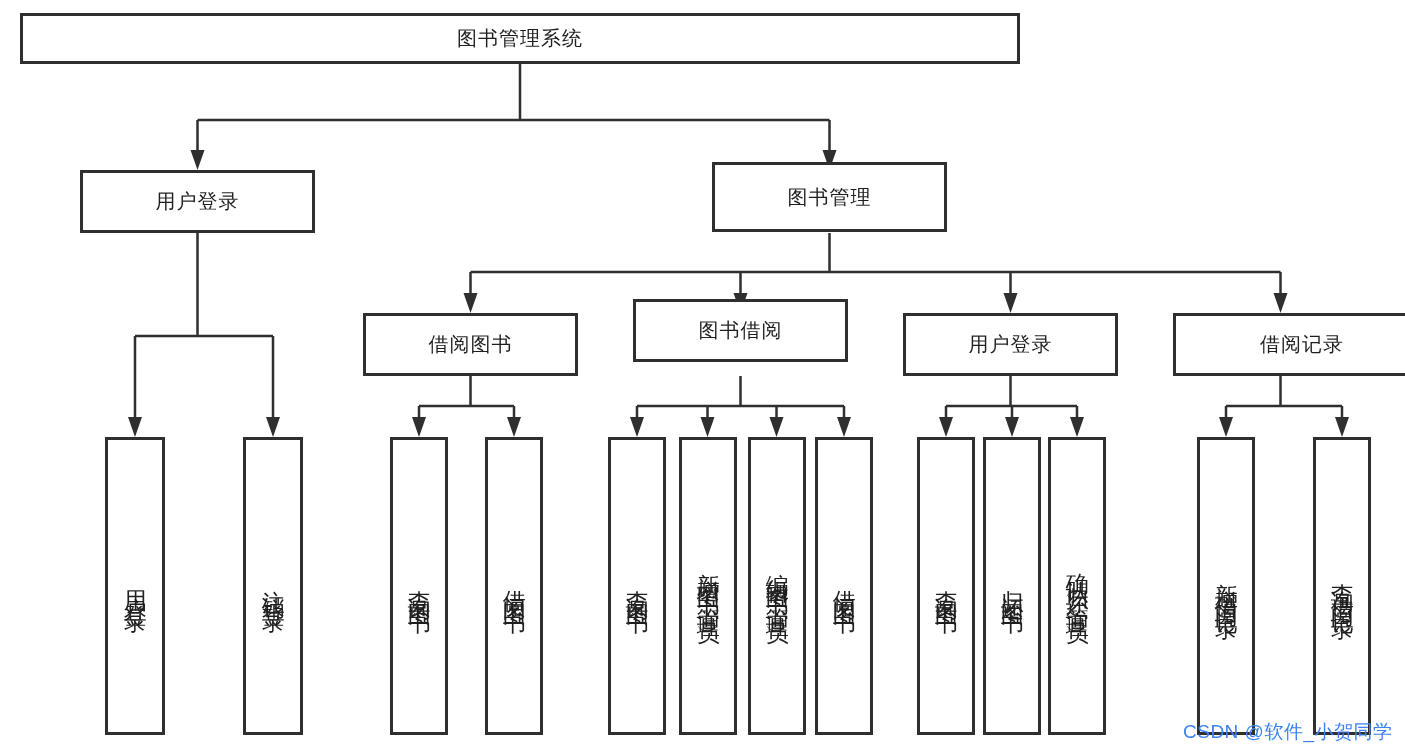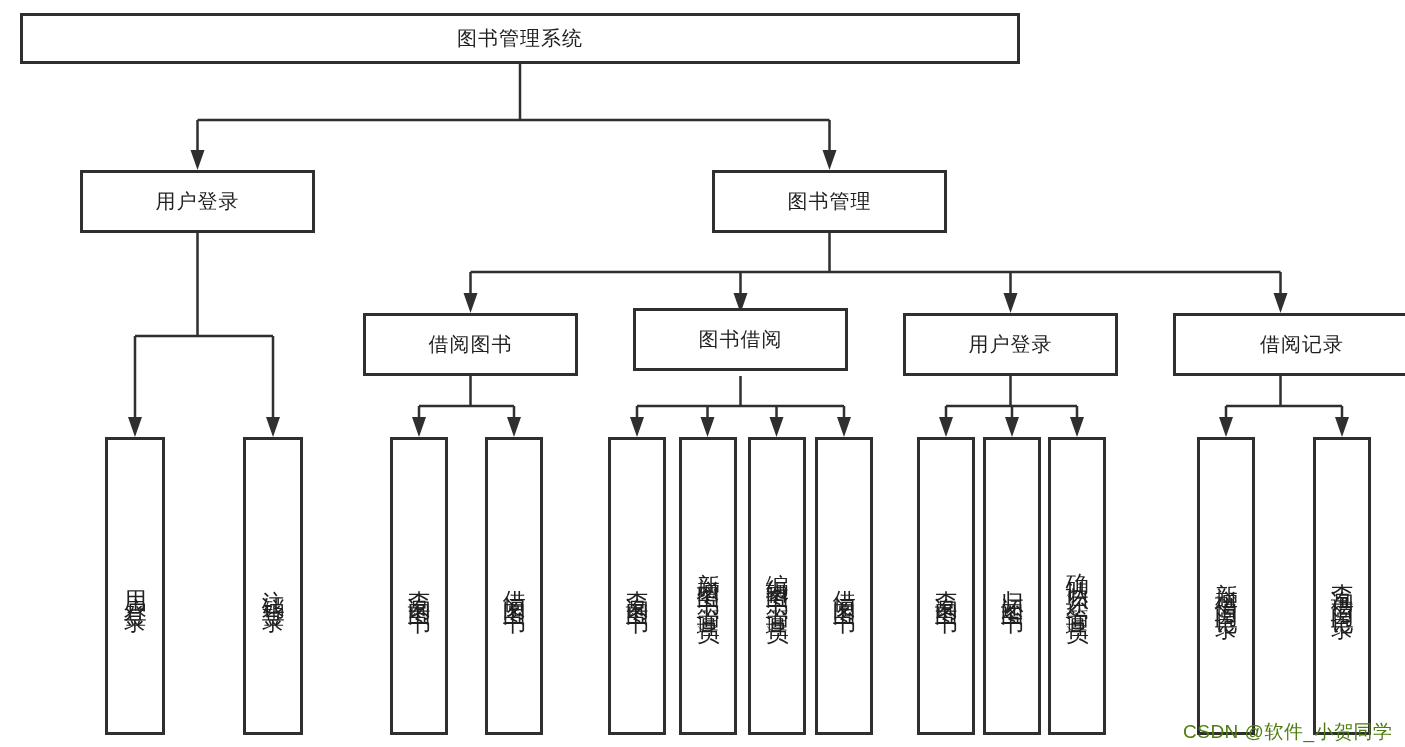"图书管理" div.box { height: 63px -> 70px; top: 170px -> 162px }
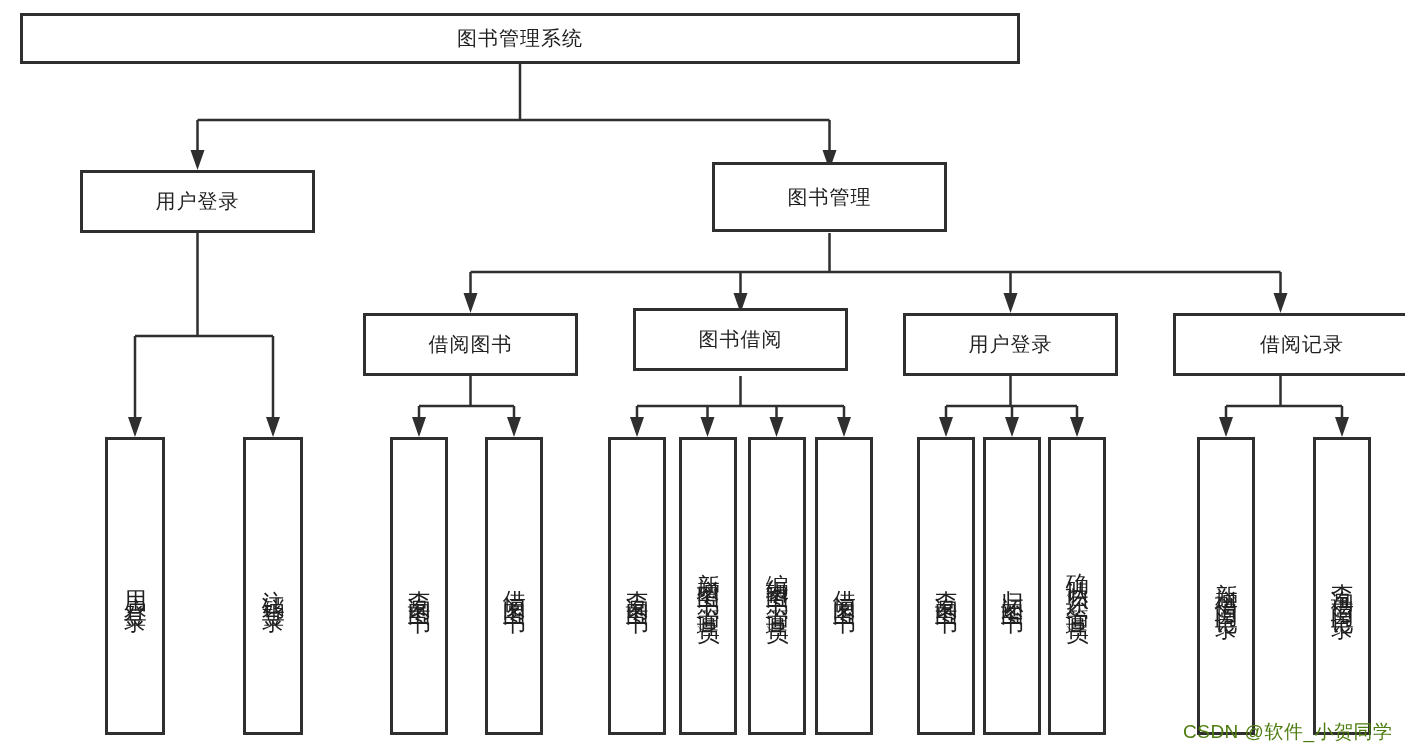"图书借阅" div.box { top: 308px -> 299px }
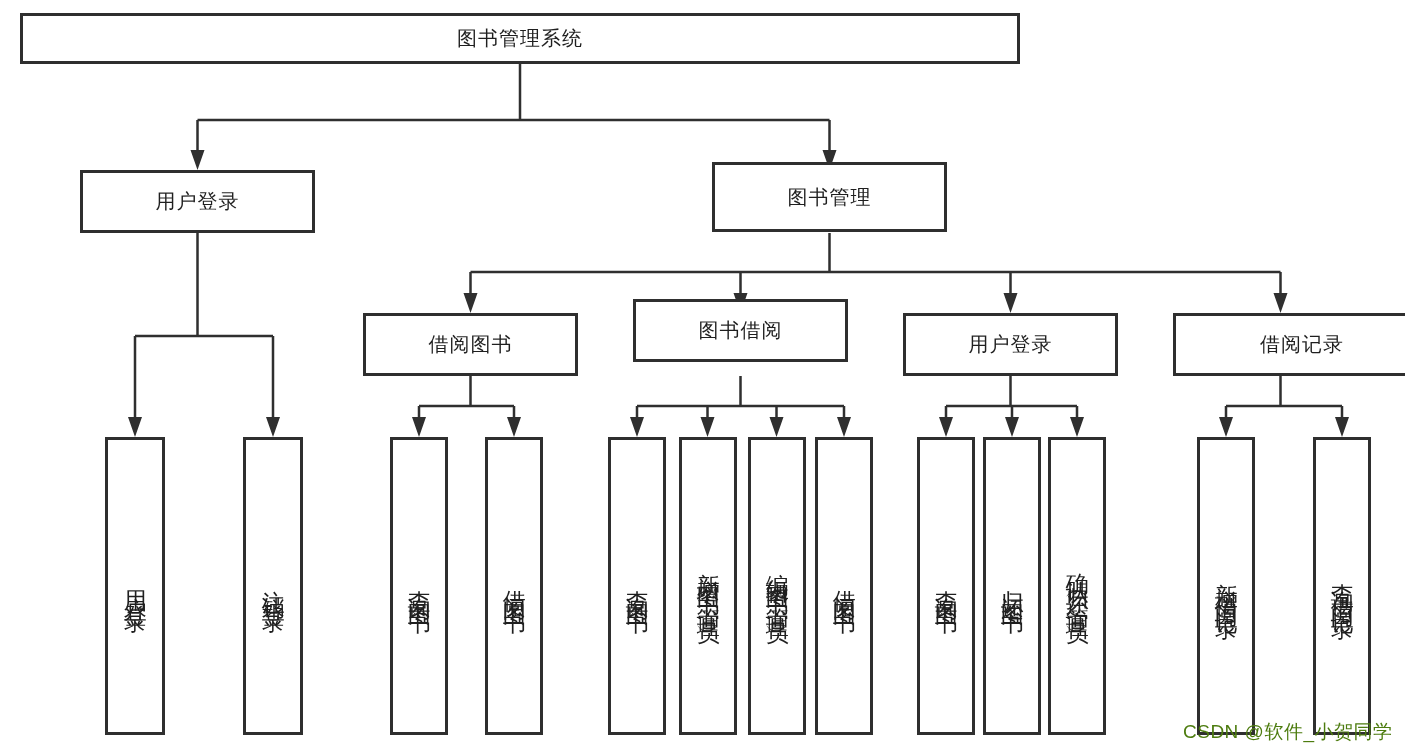"CSDN @软件_小贺同学" .watermark { color: #4d7c0f -> #3b82f6 }
